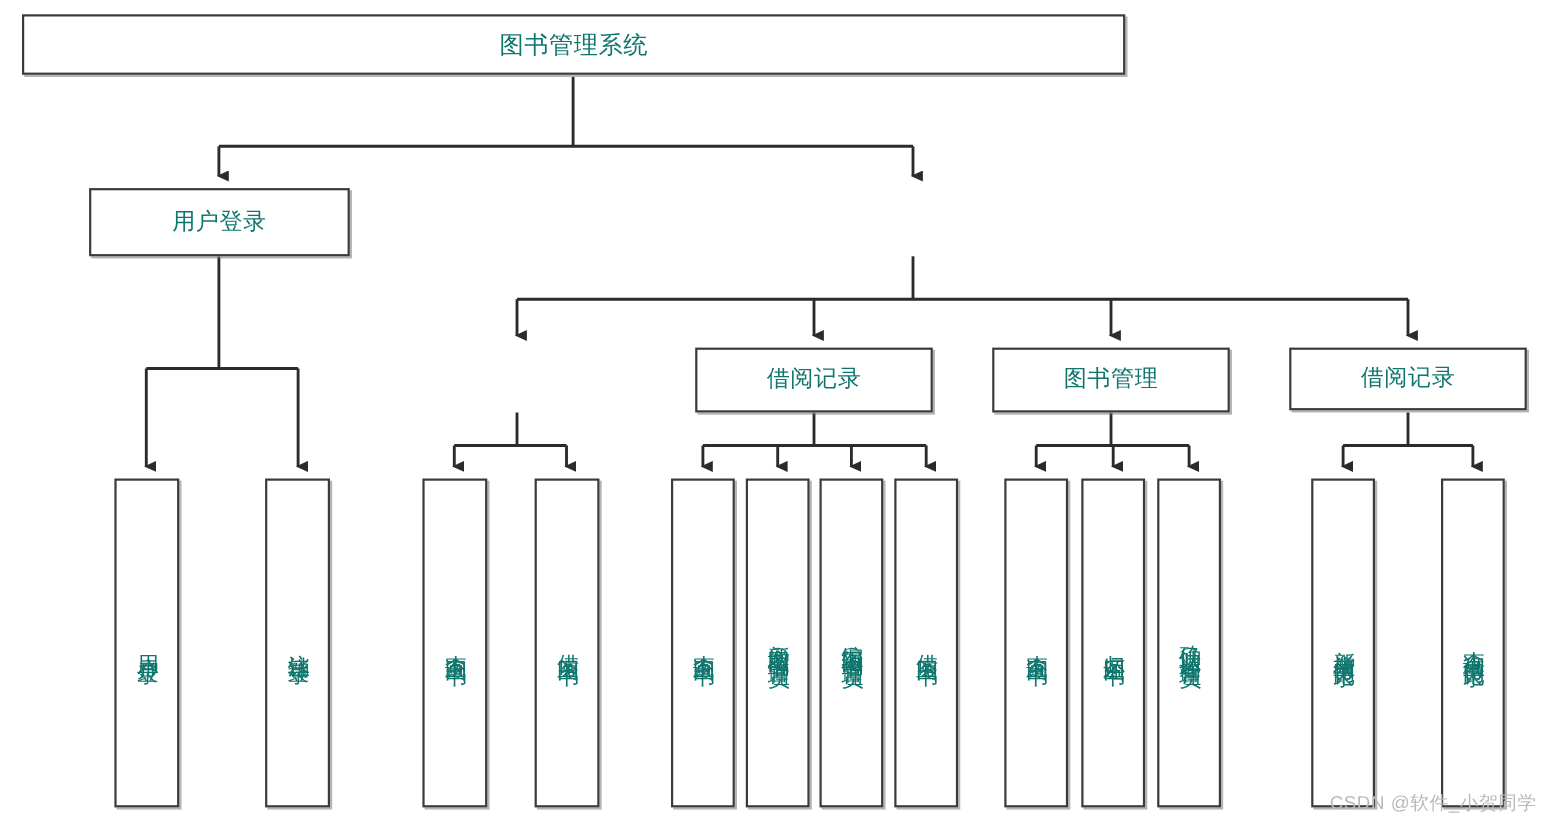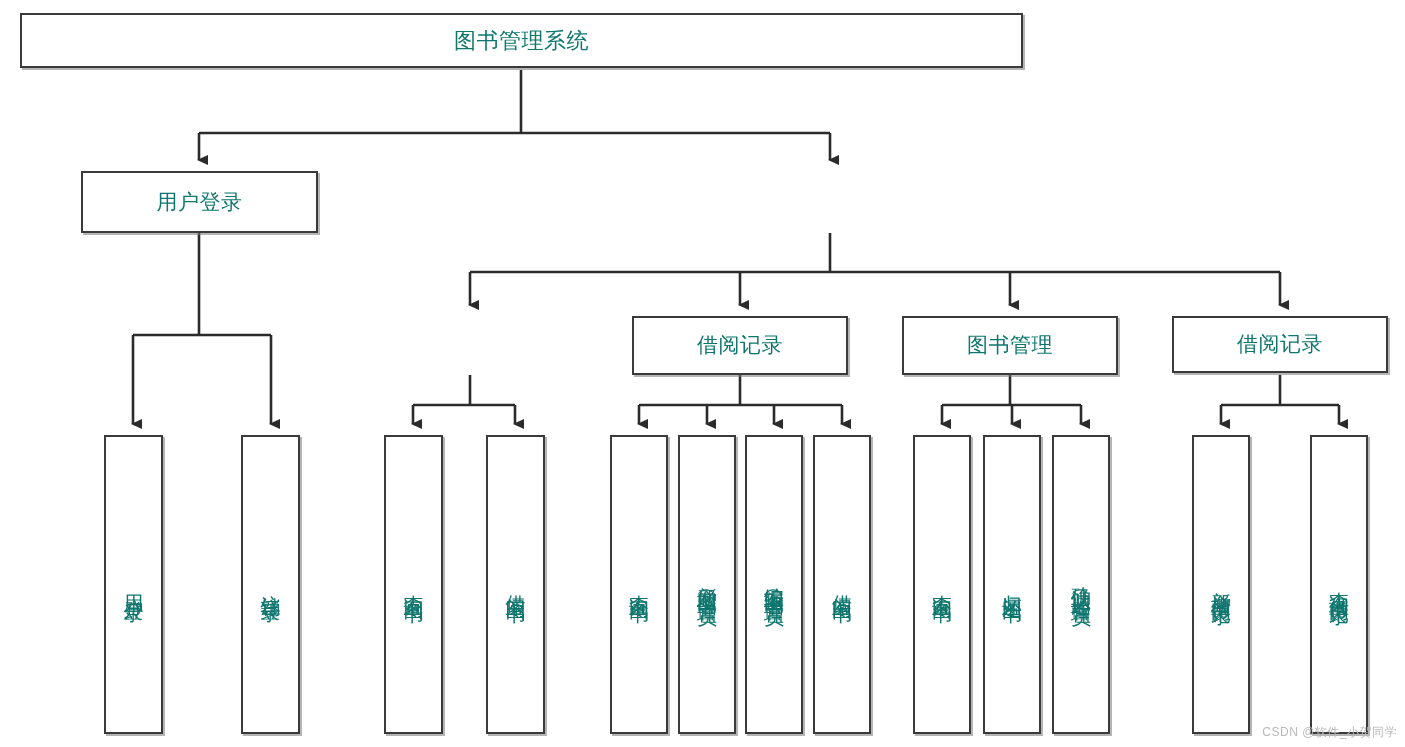"CSDN @软件_小贺同学" .watermark { font-size: 12px -> 17px }
